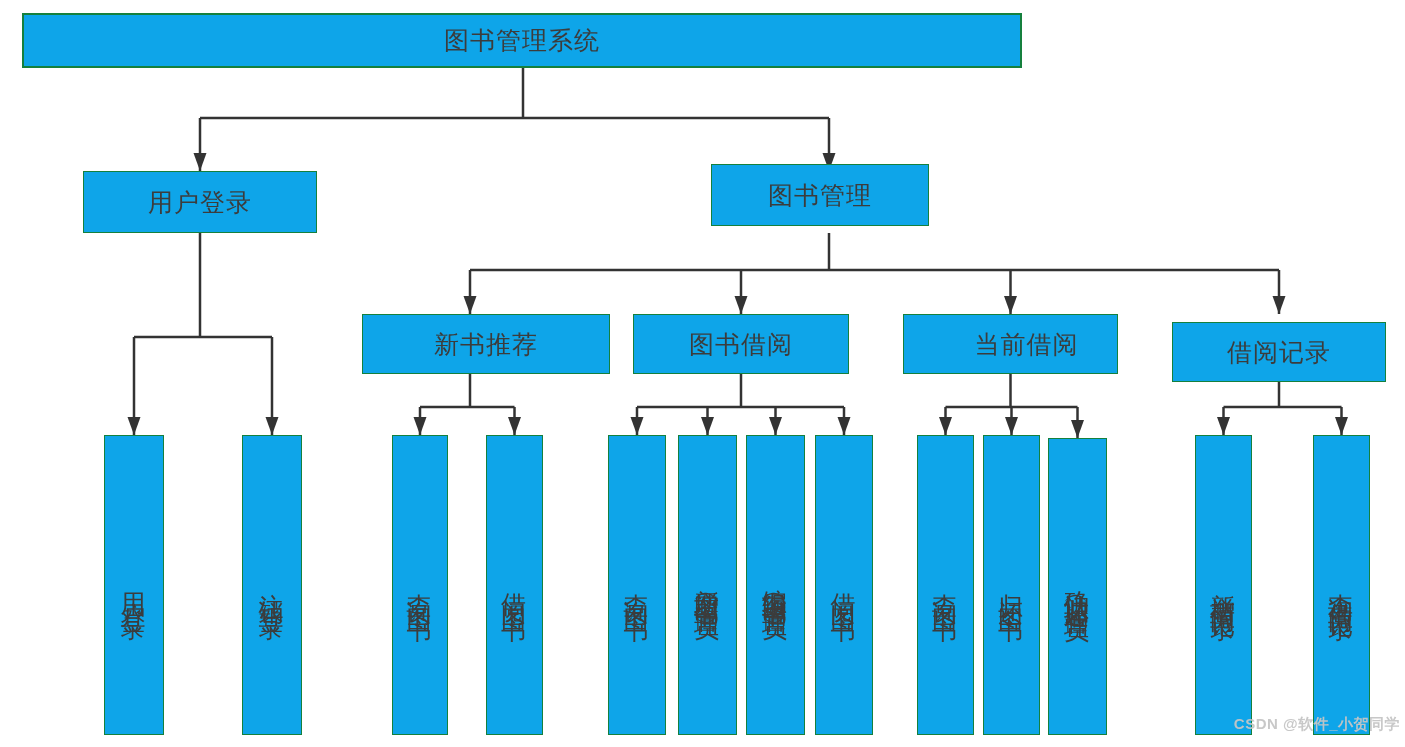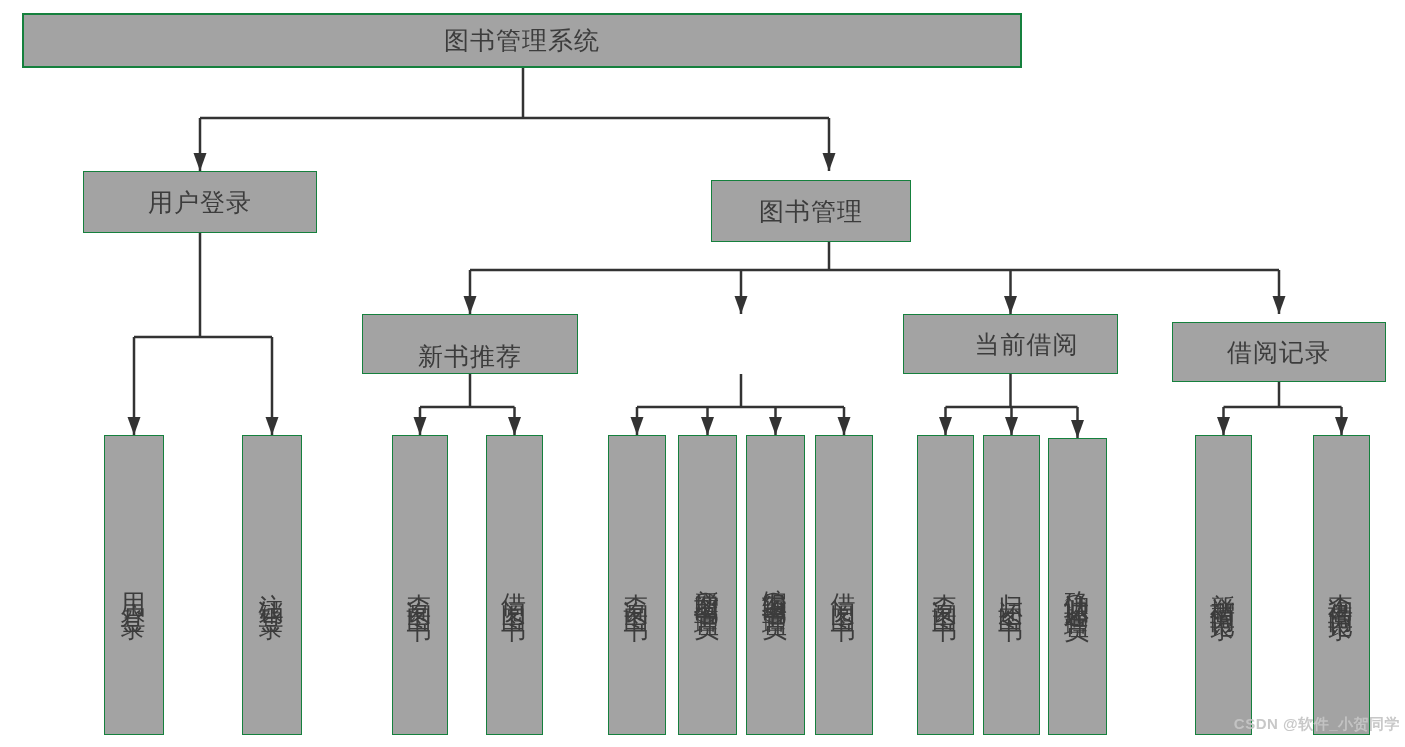"图书管理系统" .node { background: #a3a3a3 -> #0ea5e9 }
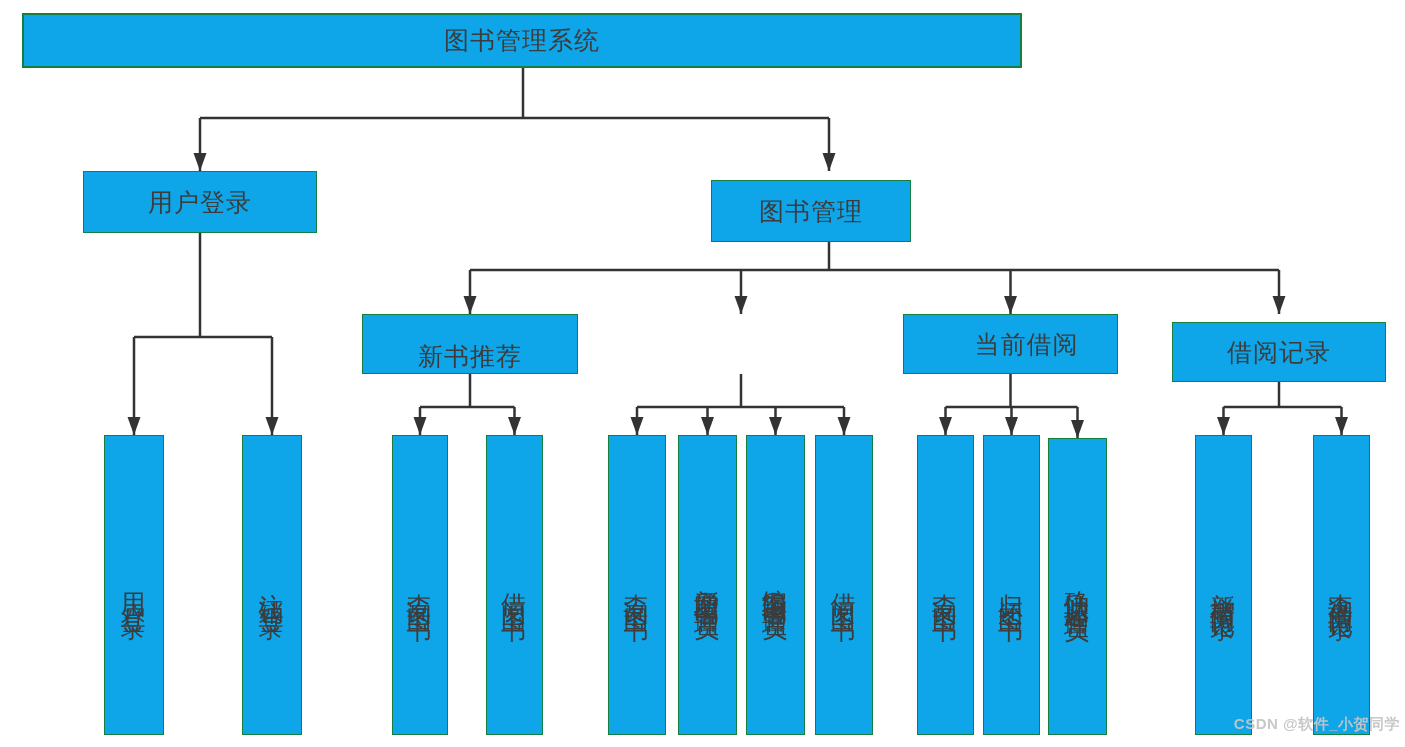"图书管理" div.node { top: 180px -> 164px; width: 200px -> 218px }
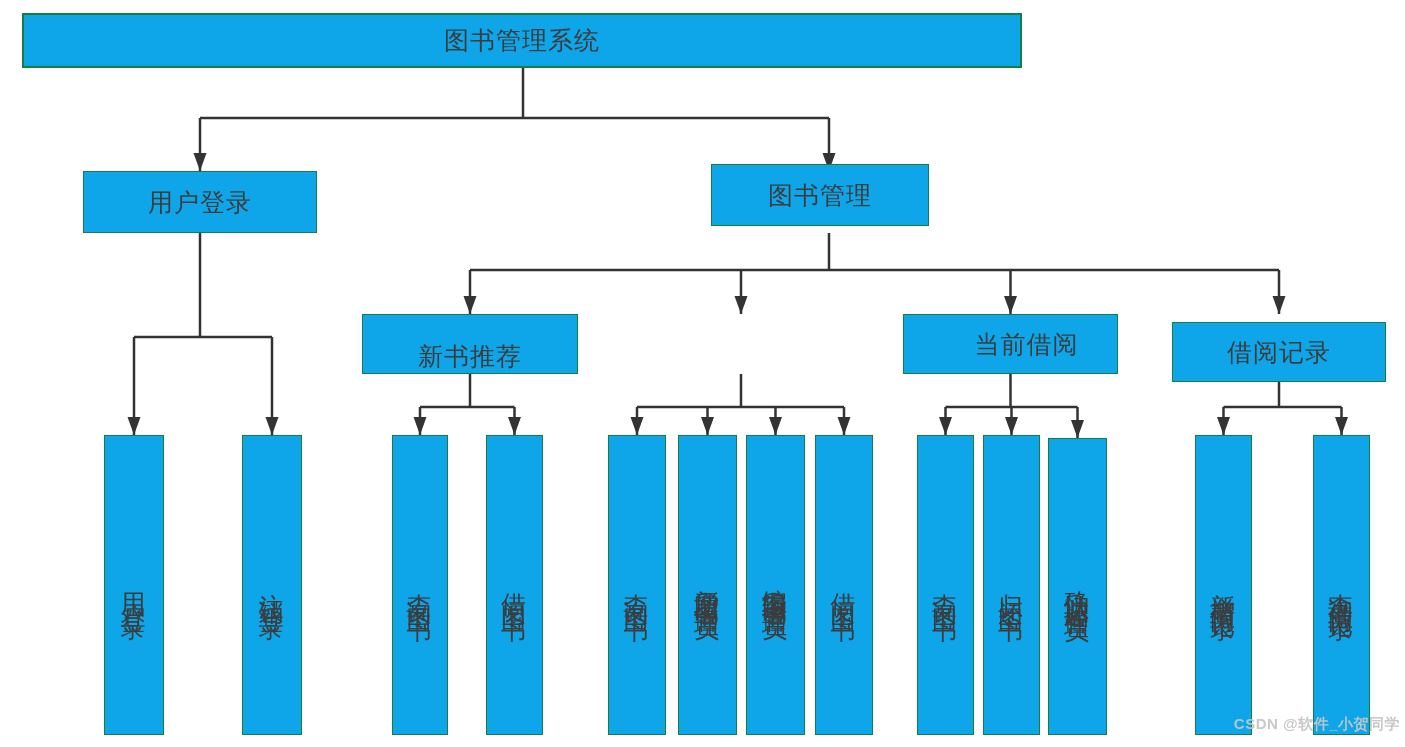"新书推荐" div.node { align-items: flex-end -> none; width: 216px -> 248px }
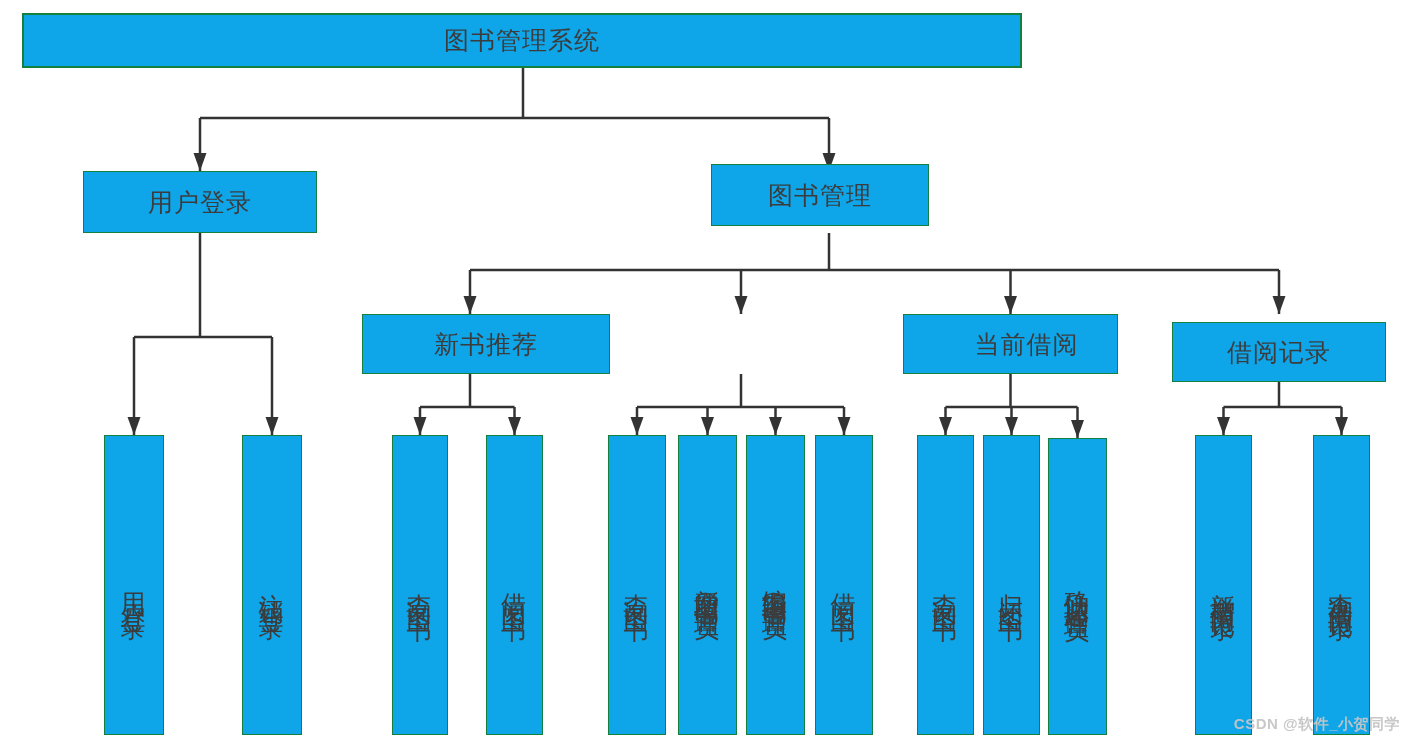"图书借阅" div.node { html: none -> <div> <span>图书借阅</span> </div> }
